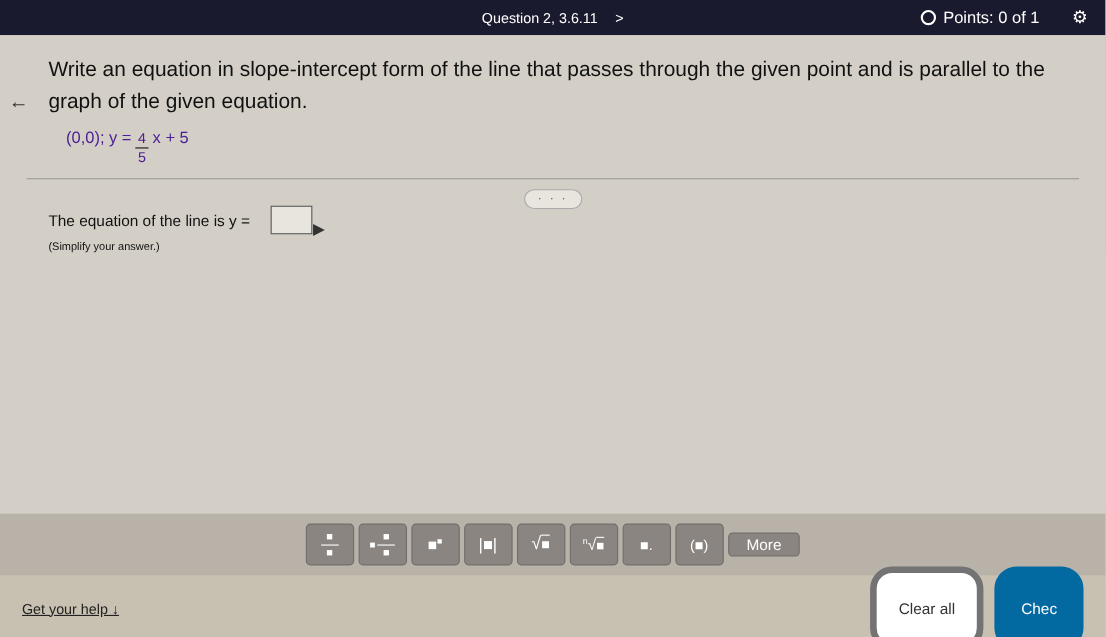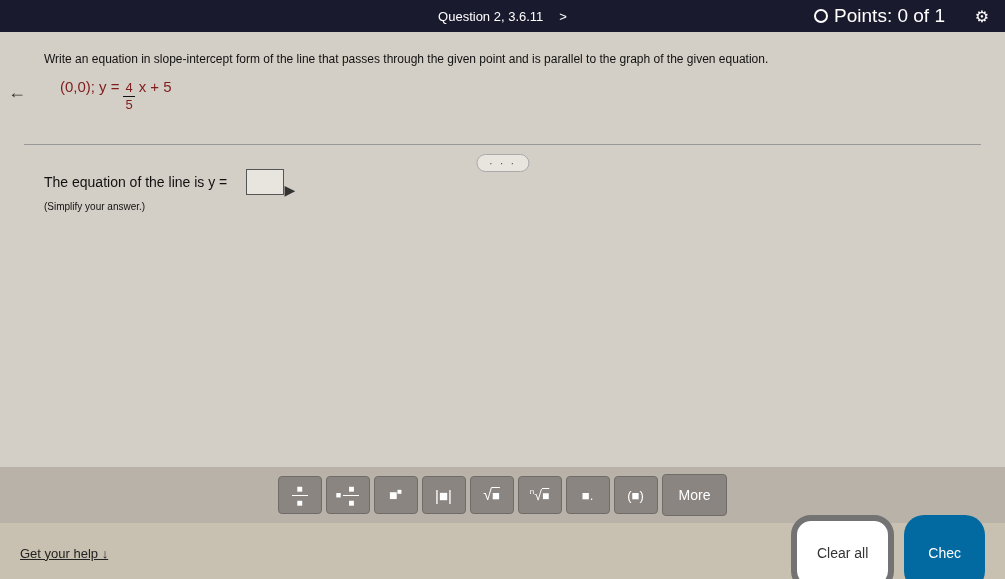"Points: 0 of 1" .points-badge { font-size: 19px -> 15px }
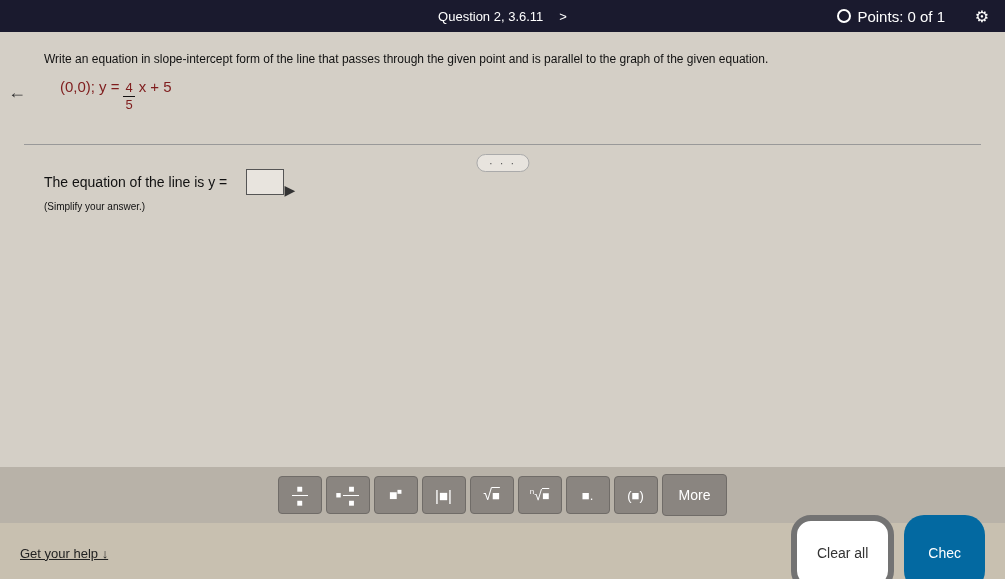"Write an equation in slope-intercept" .question-text { font-size: 12px -> 19px }
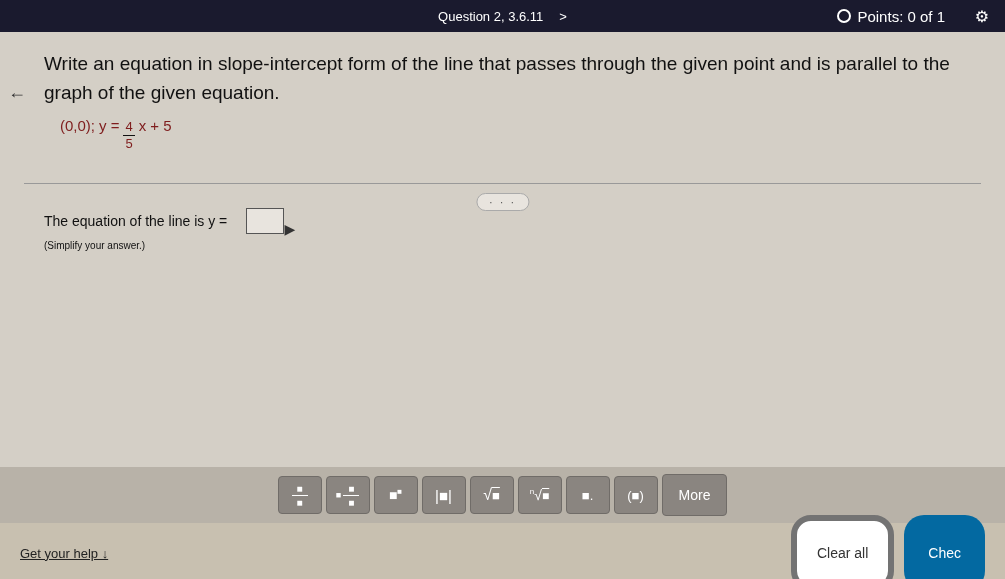"(0,0);" .equation-display { color: #7f1d1d -> #4c1d95; margin-bottom: 32px -> 12px }
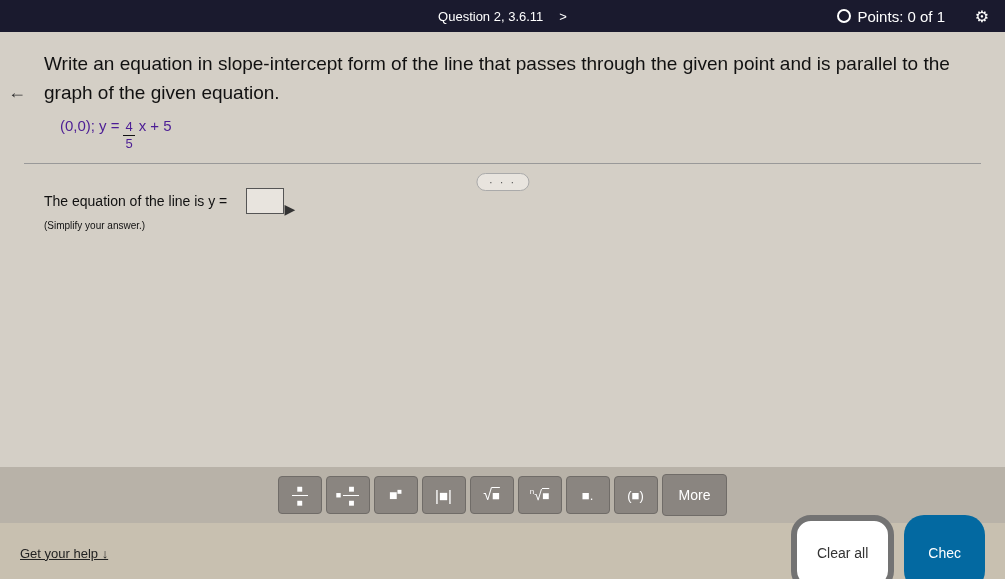"More" .more-btn { height: 42px -> 22px }
